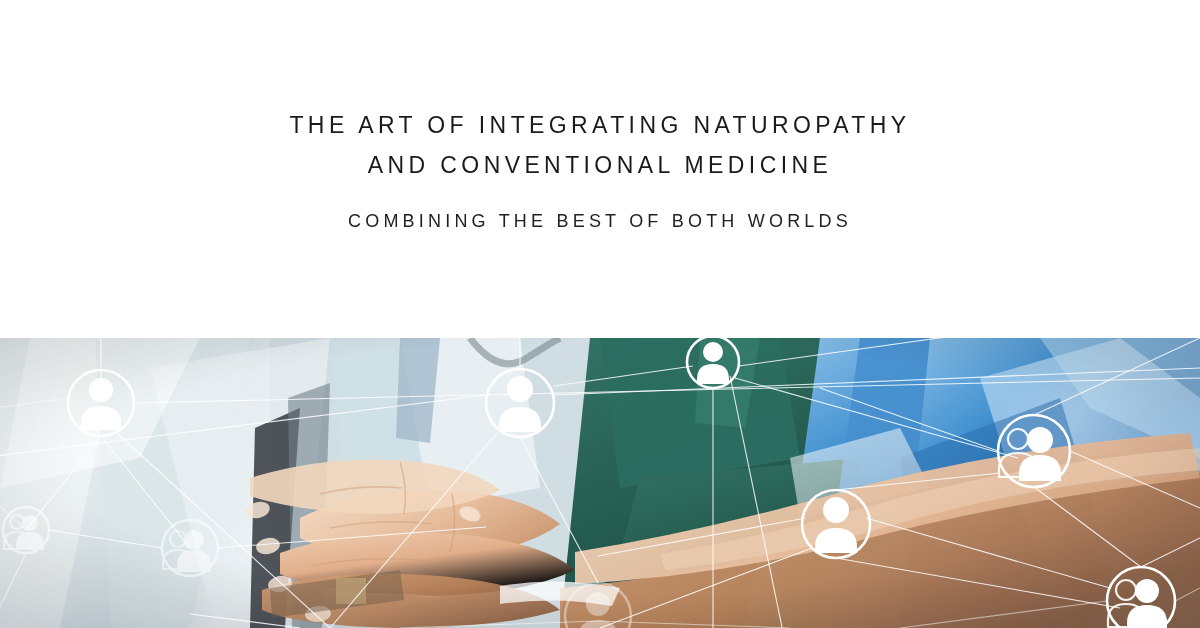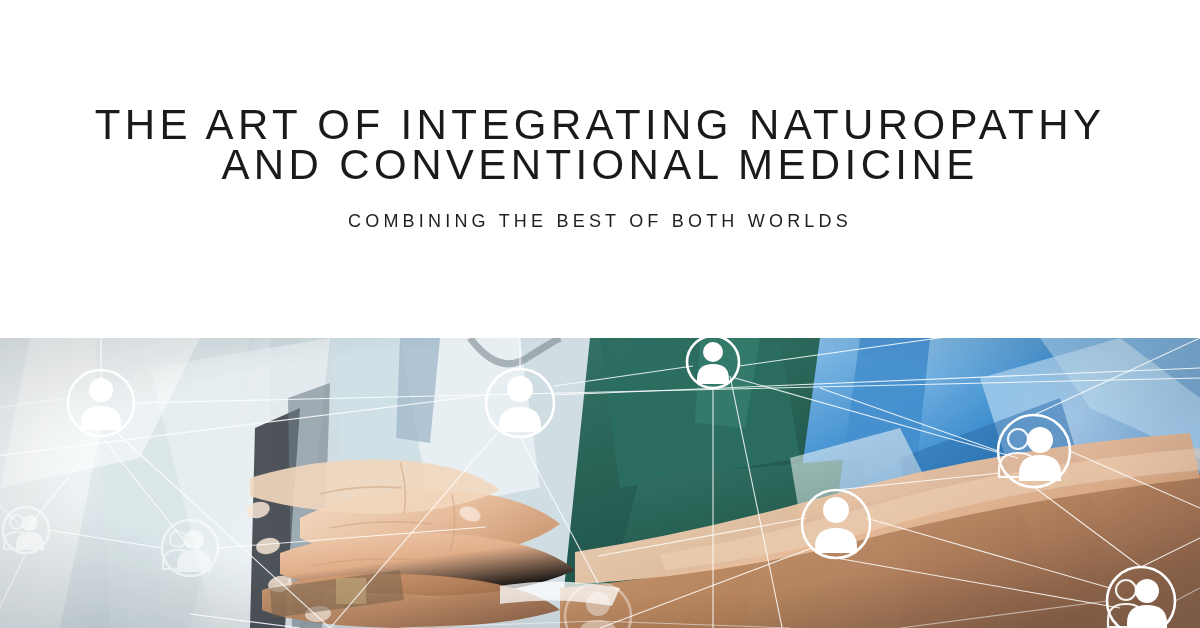"THE ART OF INTEGRATING NATUROPATHY" #title { font-size: 42px -> 23px }
